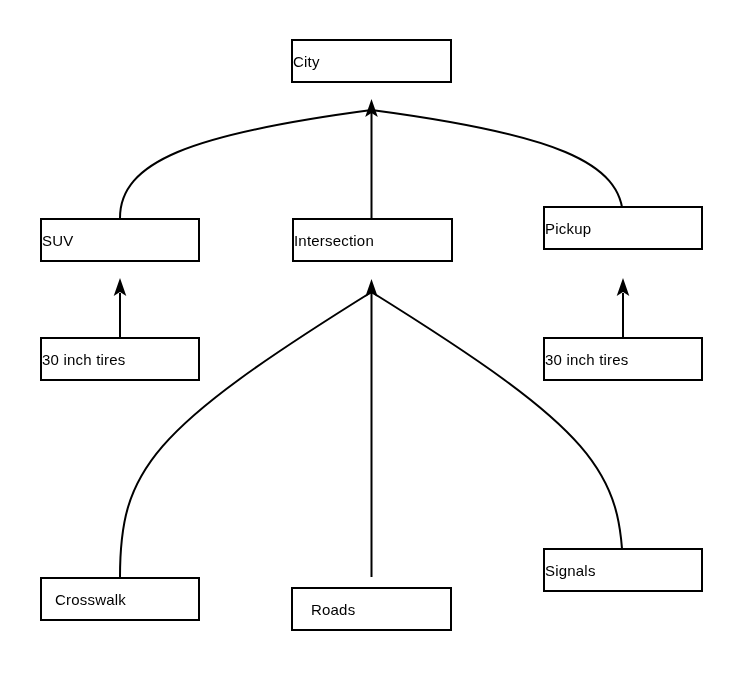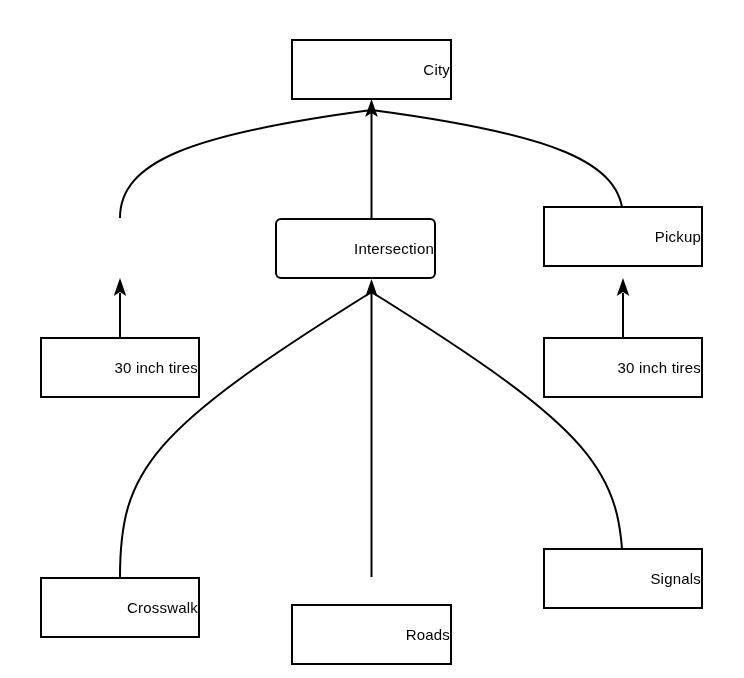"City" .node { height: 61px -> 44px; justify-content: flex-end -> flex-start }
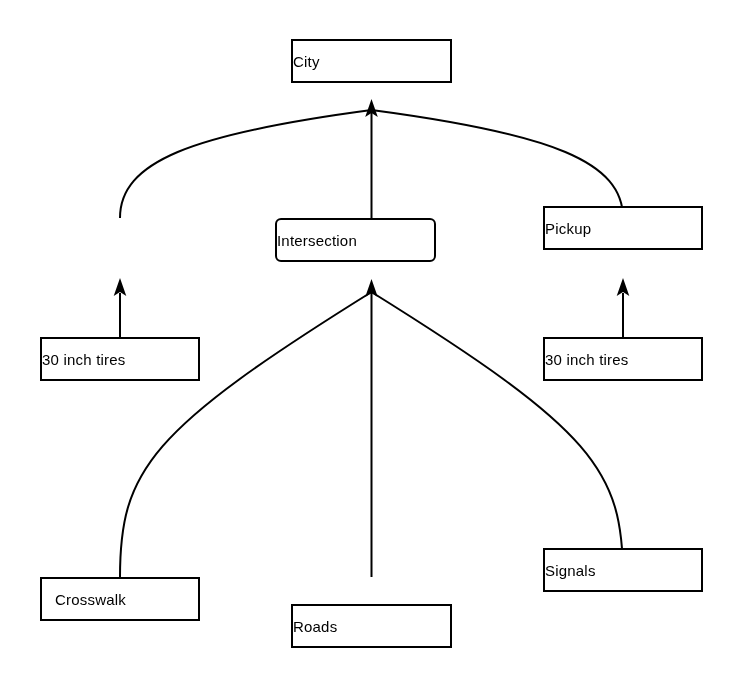"SUV" div.node { html: none -> <div> <span>SUV</span> </div> }
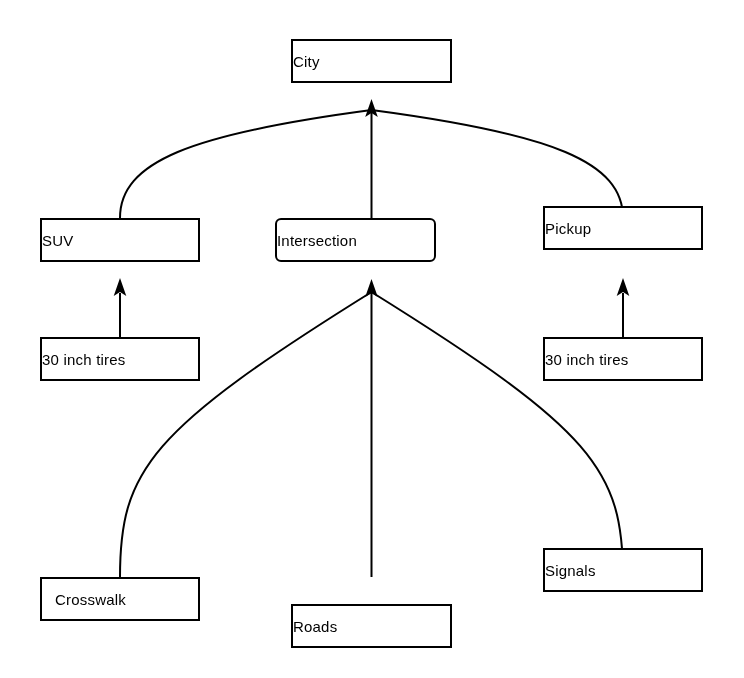"Intersection" .pos-intersection { border-radius: 6px -> none; left: 275px -> 292px }
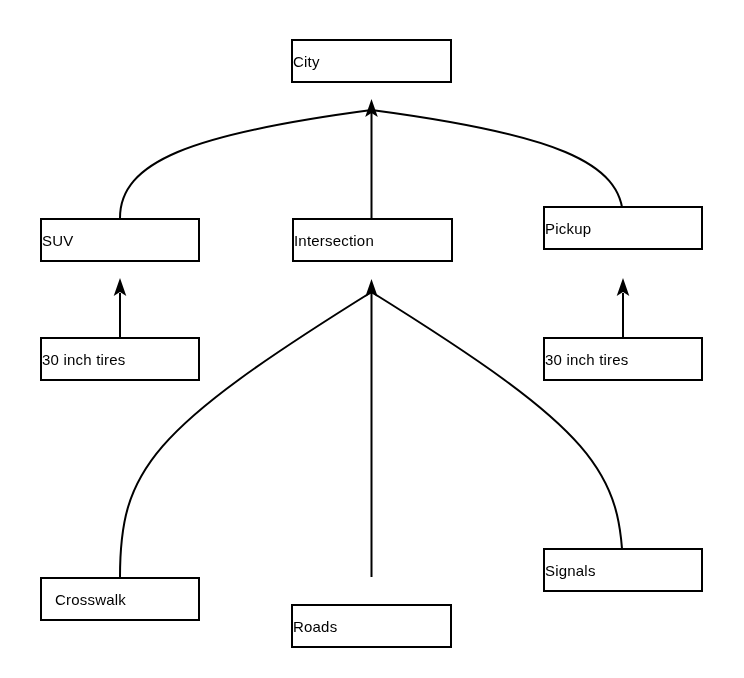"Roads" .pos-roads { padding-left: none -> 18px; top: 604px -> 587px }
